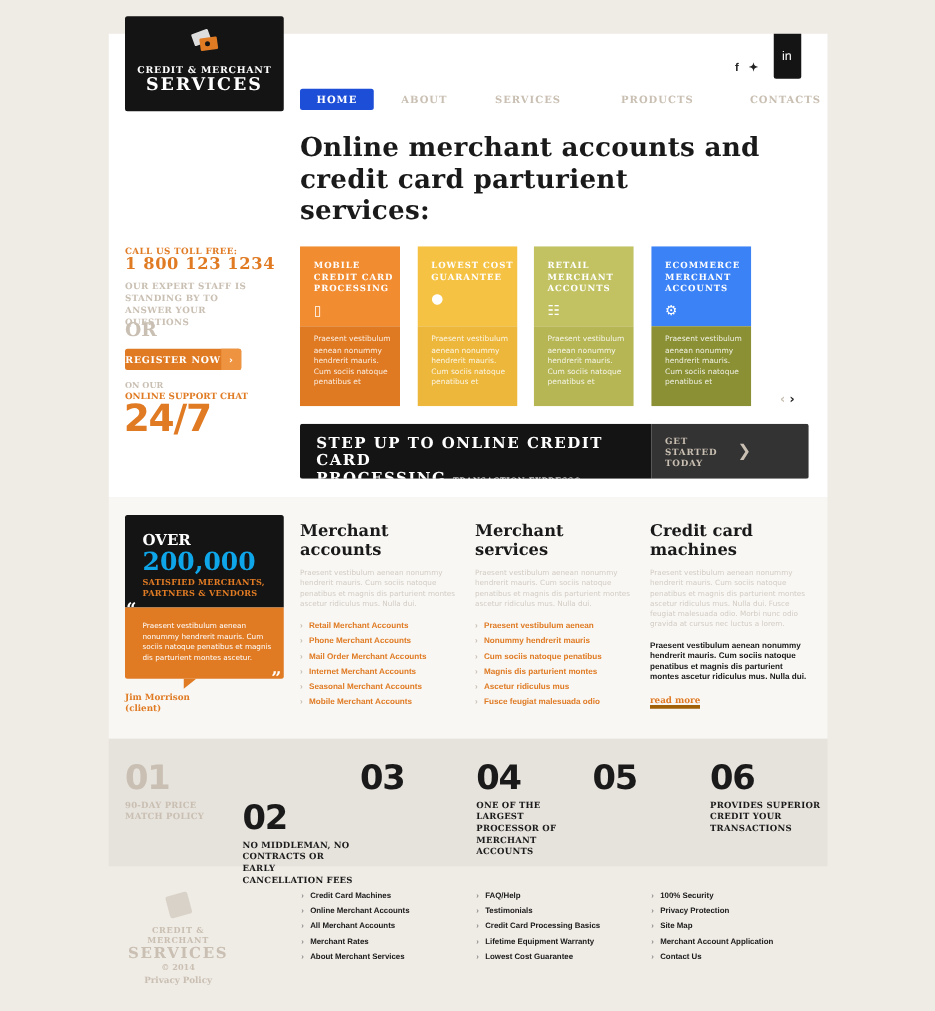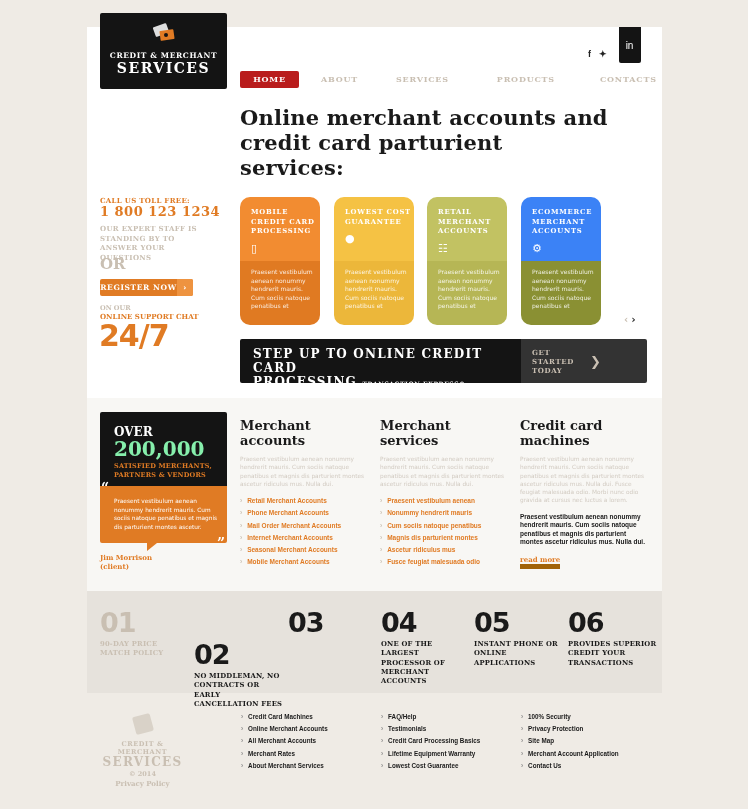"HOME" .nav-item.active { background: #b91c1c -> #1d4ed8 }
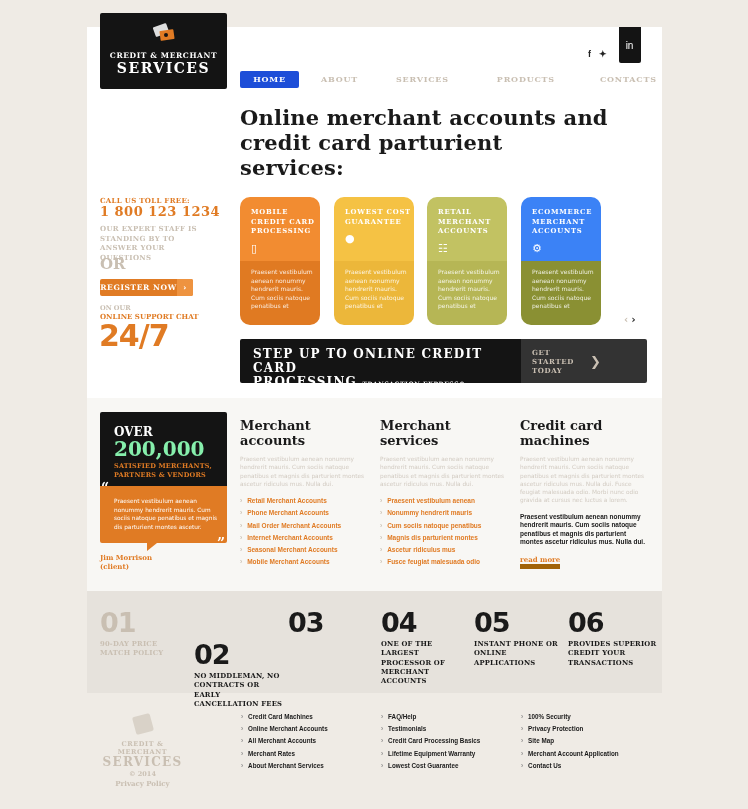"MOBILE CREDIT CARD PROCESSING" .card { border-radius: 10px -> 0 }
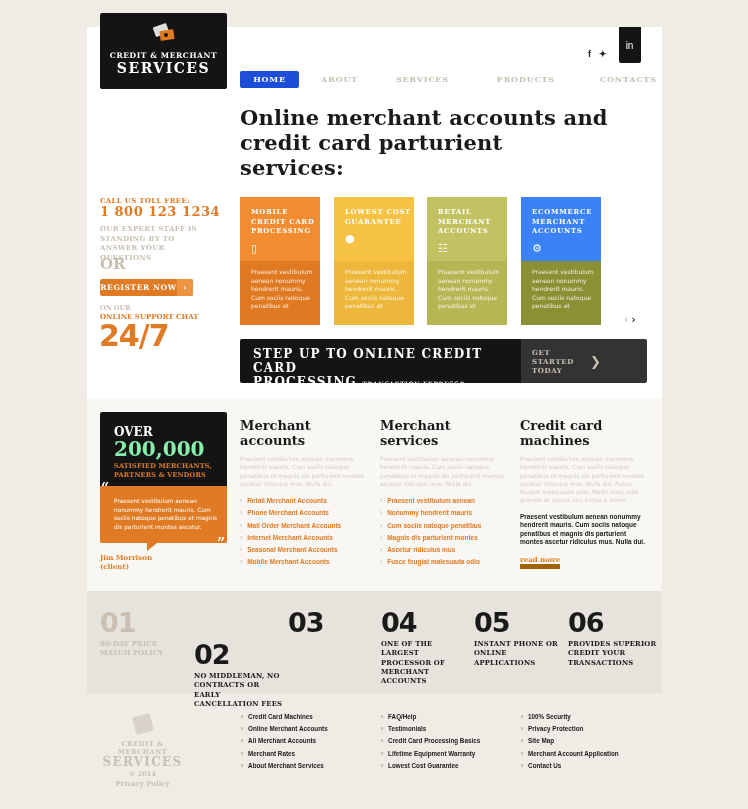"200,000" .over-box .num { color: #86efac -> #0ea5e9 }
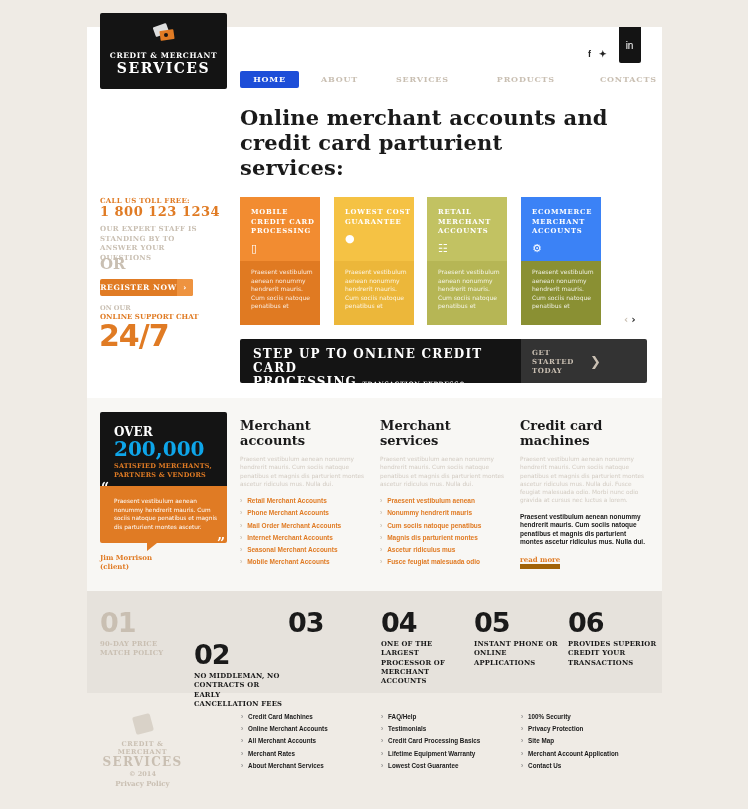"read more" .col .readmore { border-bottom: 5px solid #a16207 -> 3px solid #a16207 }
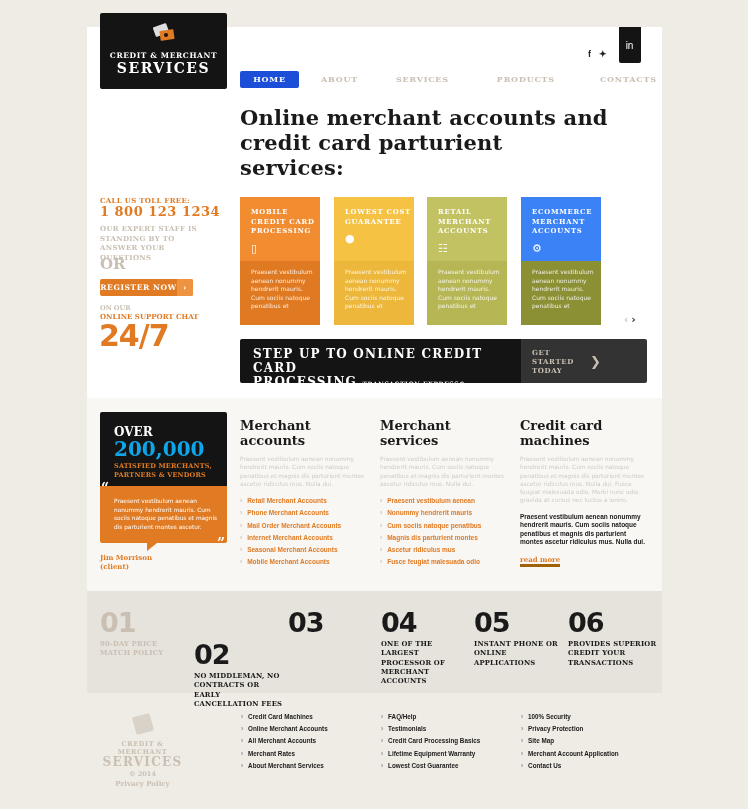"INSTANT PHONE OR ONLINE APPLICATIONS" div.t { html: <div>INSTANT PHONE OR ONLINE APPLICATIONS</div> -> none }
